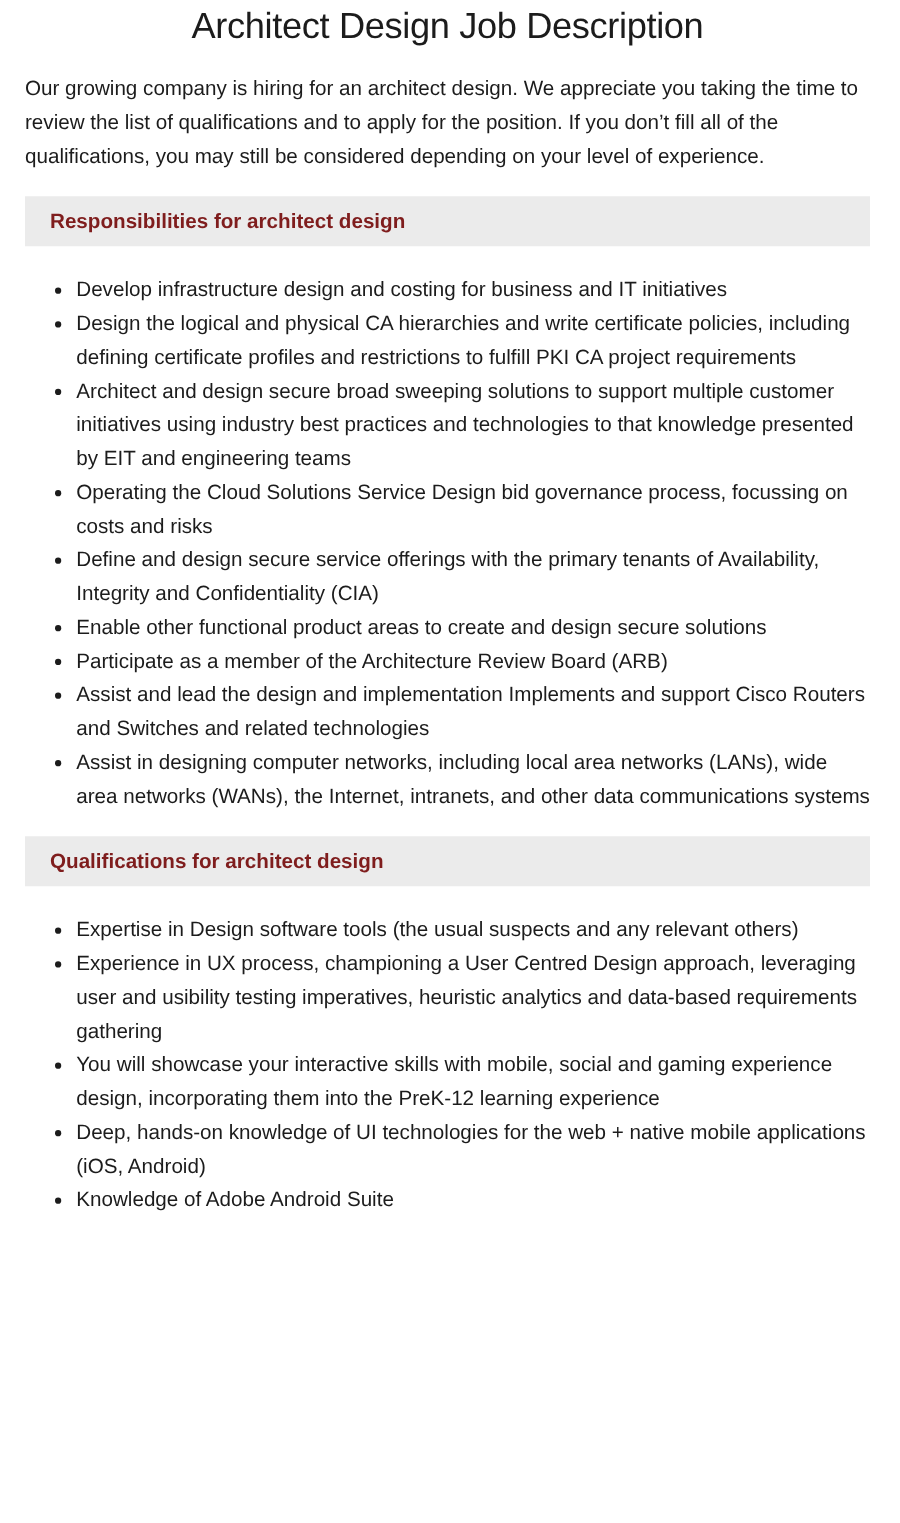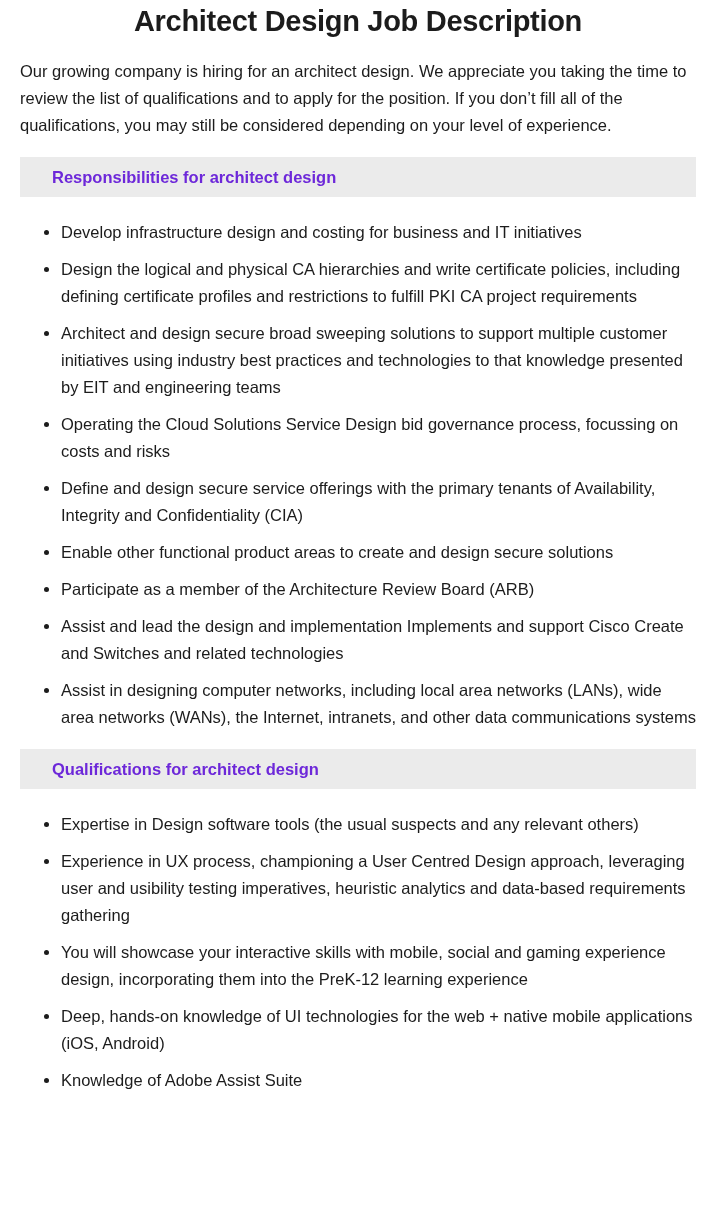"Architect Design Job Description" .page-title { font-weight: 700 -> 400 }
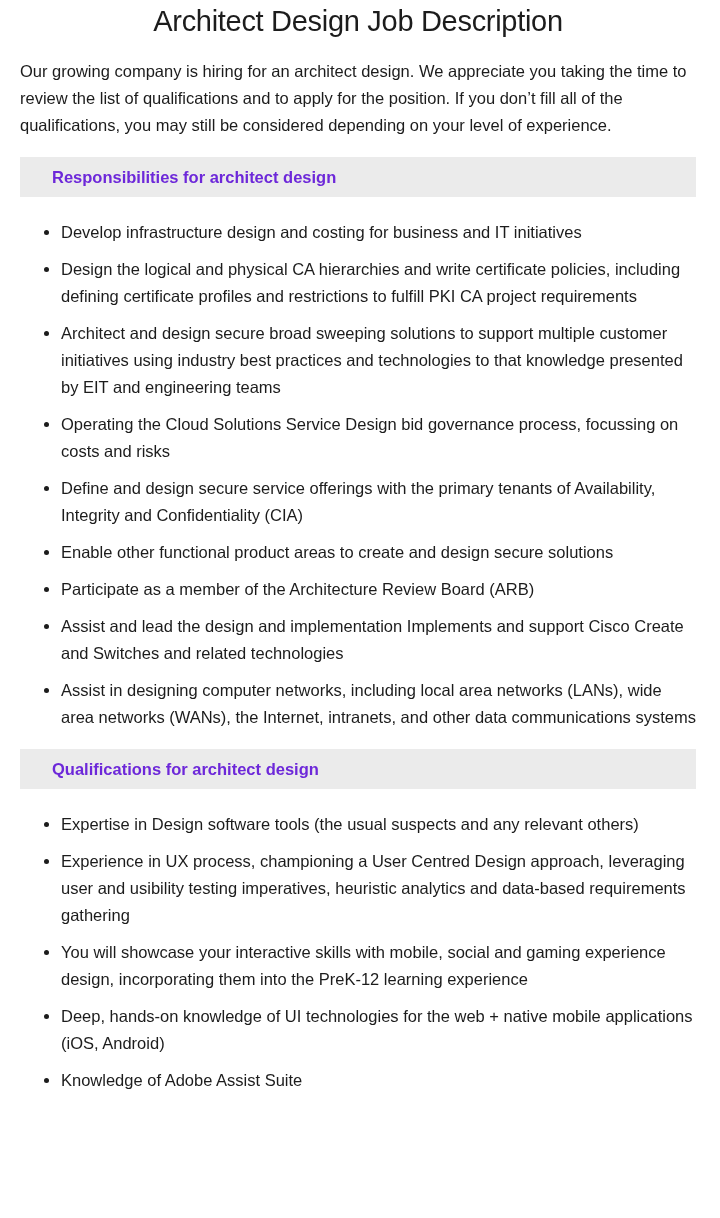"Responsibilities for architect design" .section-heading { color: #6d28d9 -> #7f1d1d; margin: 12px -> 0 }
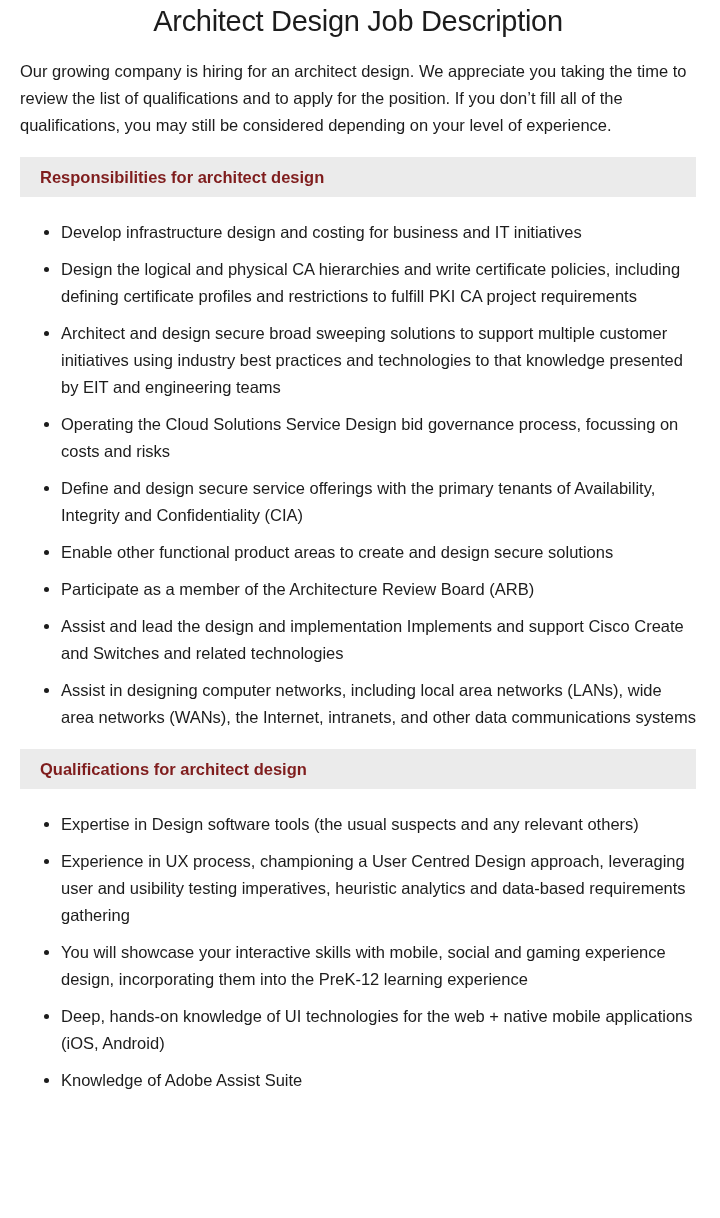"Develop infrastructure design and" ul.bullet-list li { margin-top: 10px -> none }
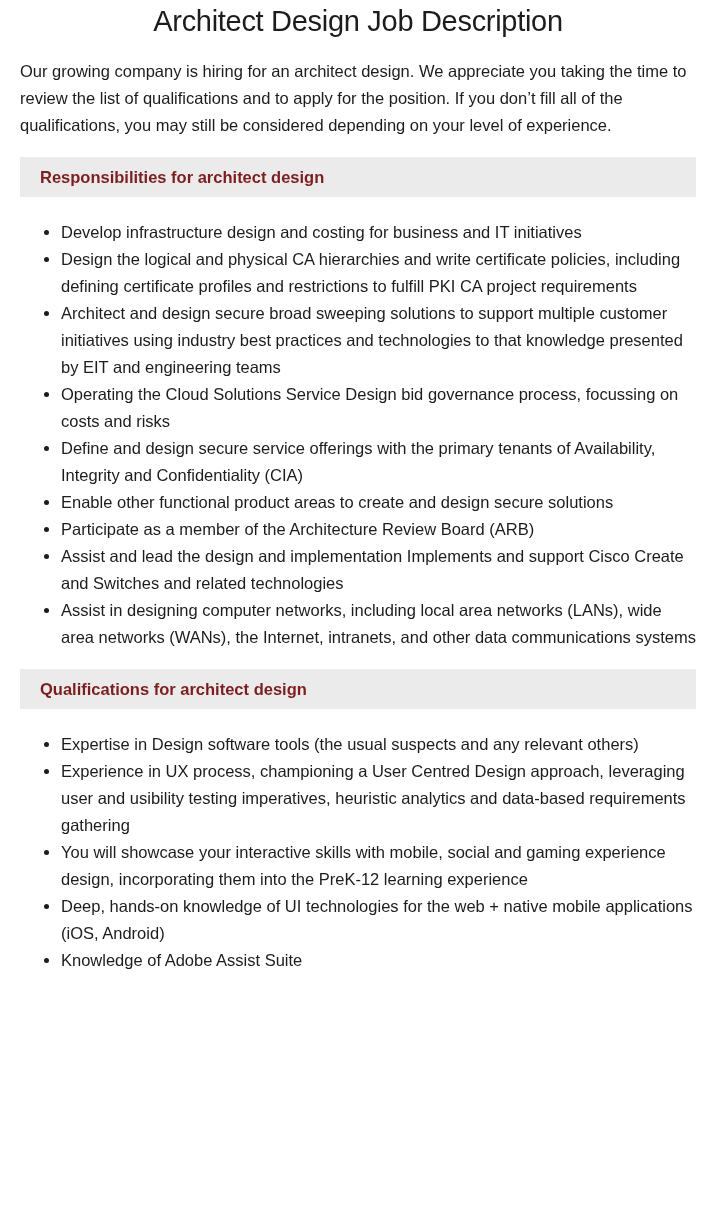"Assist and lead the design" span { text: Create -> Routers }
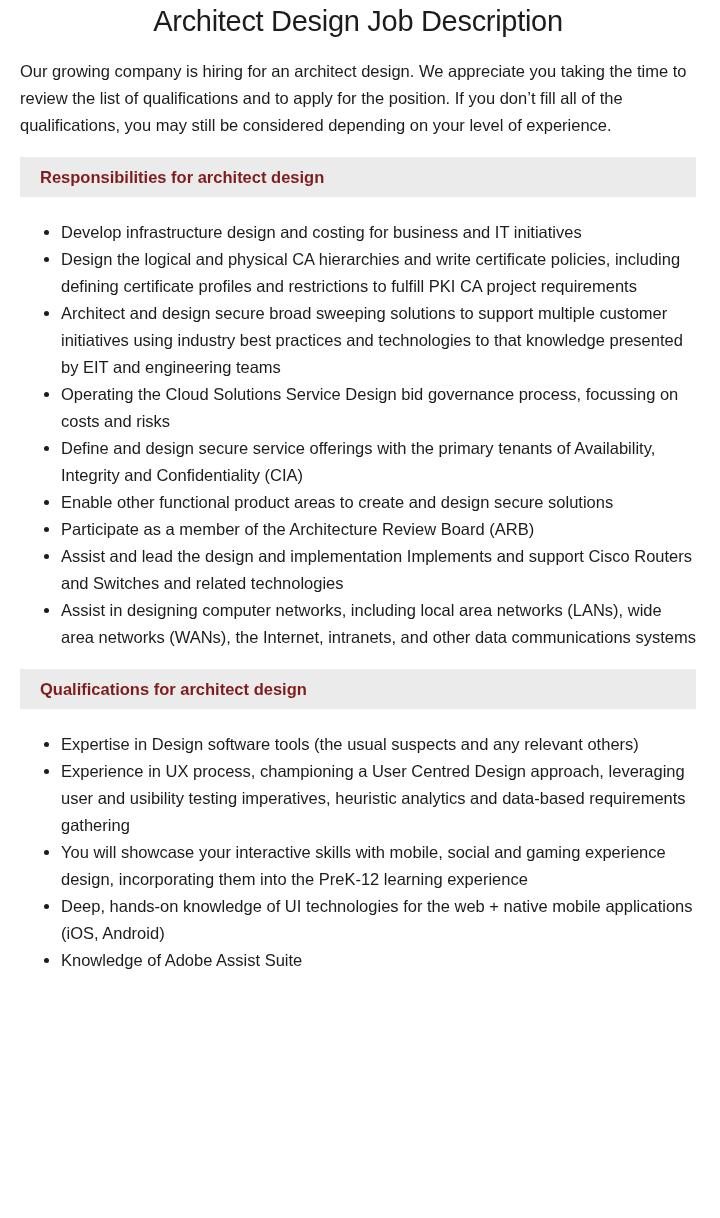"Knowledge of Adobe Assist Suite" span { text: Assist -> Android }
